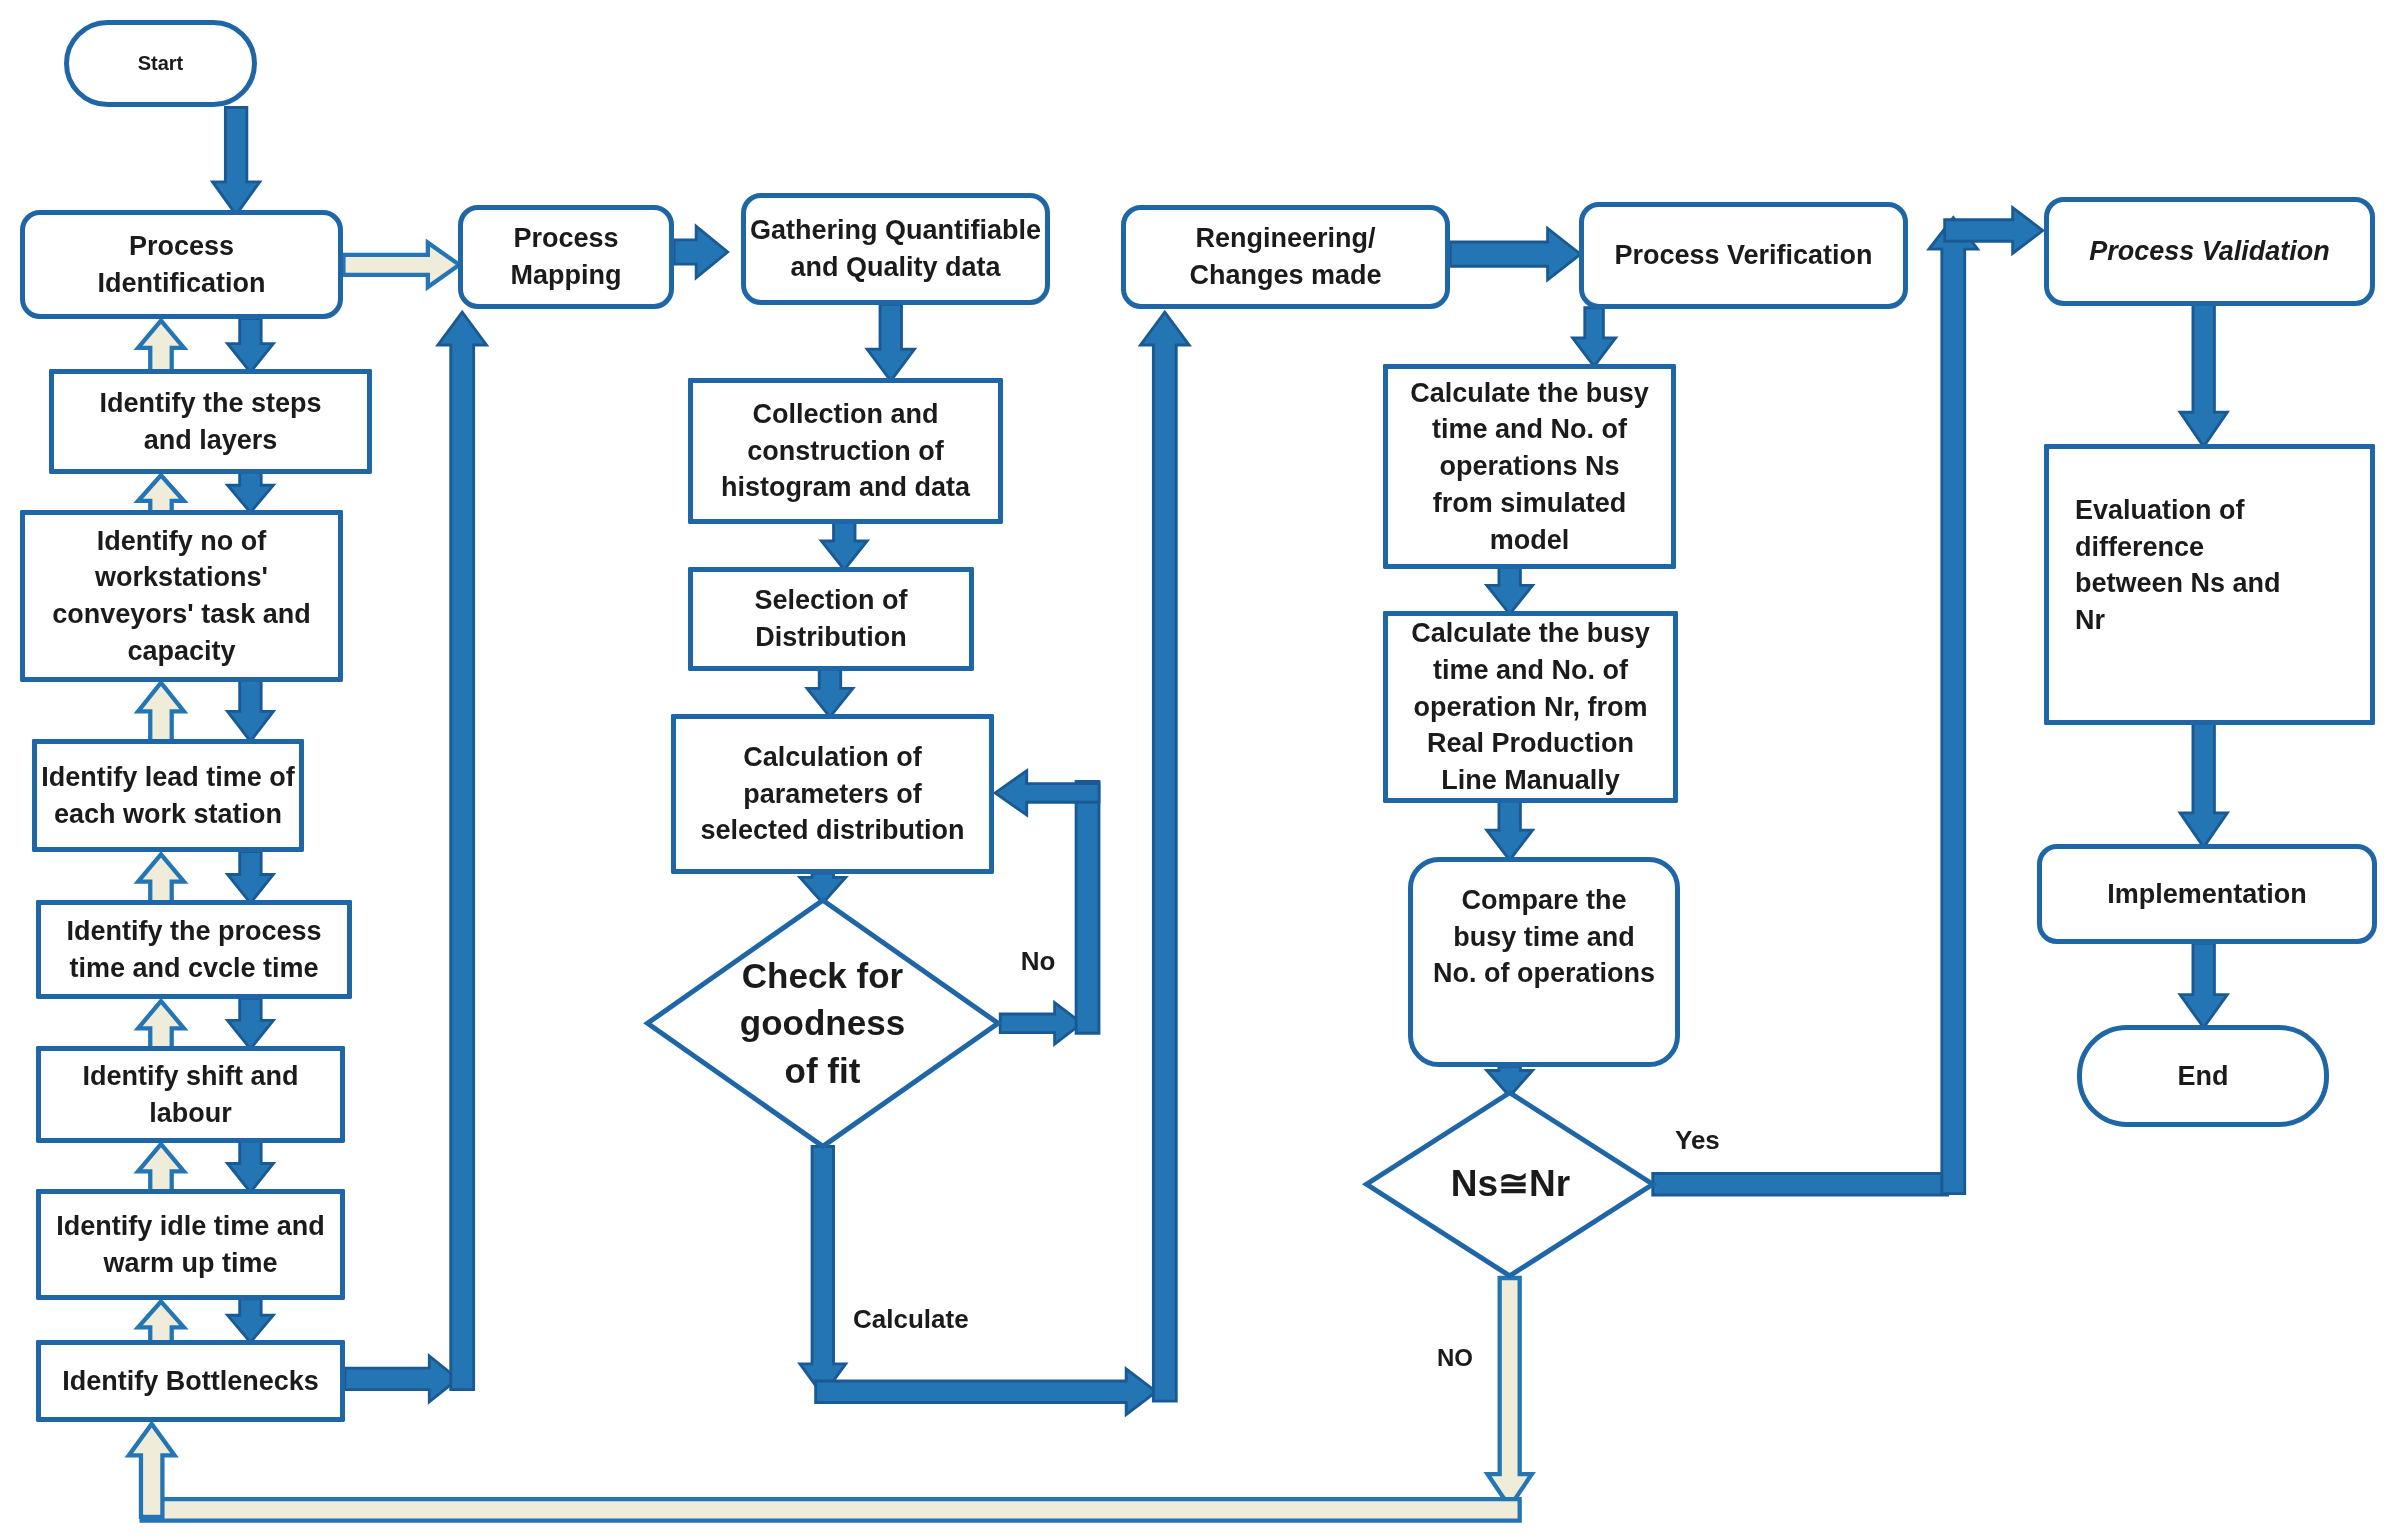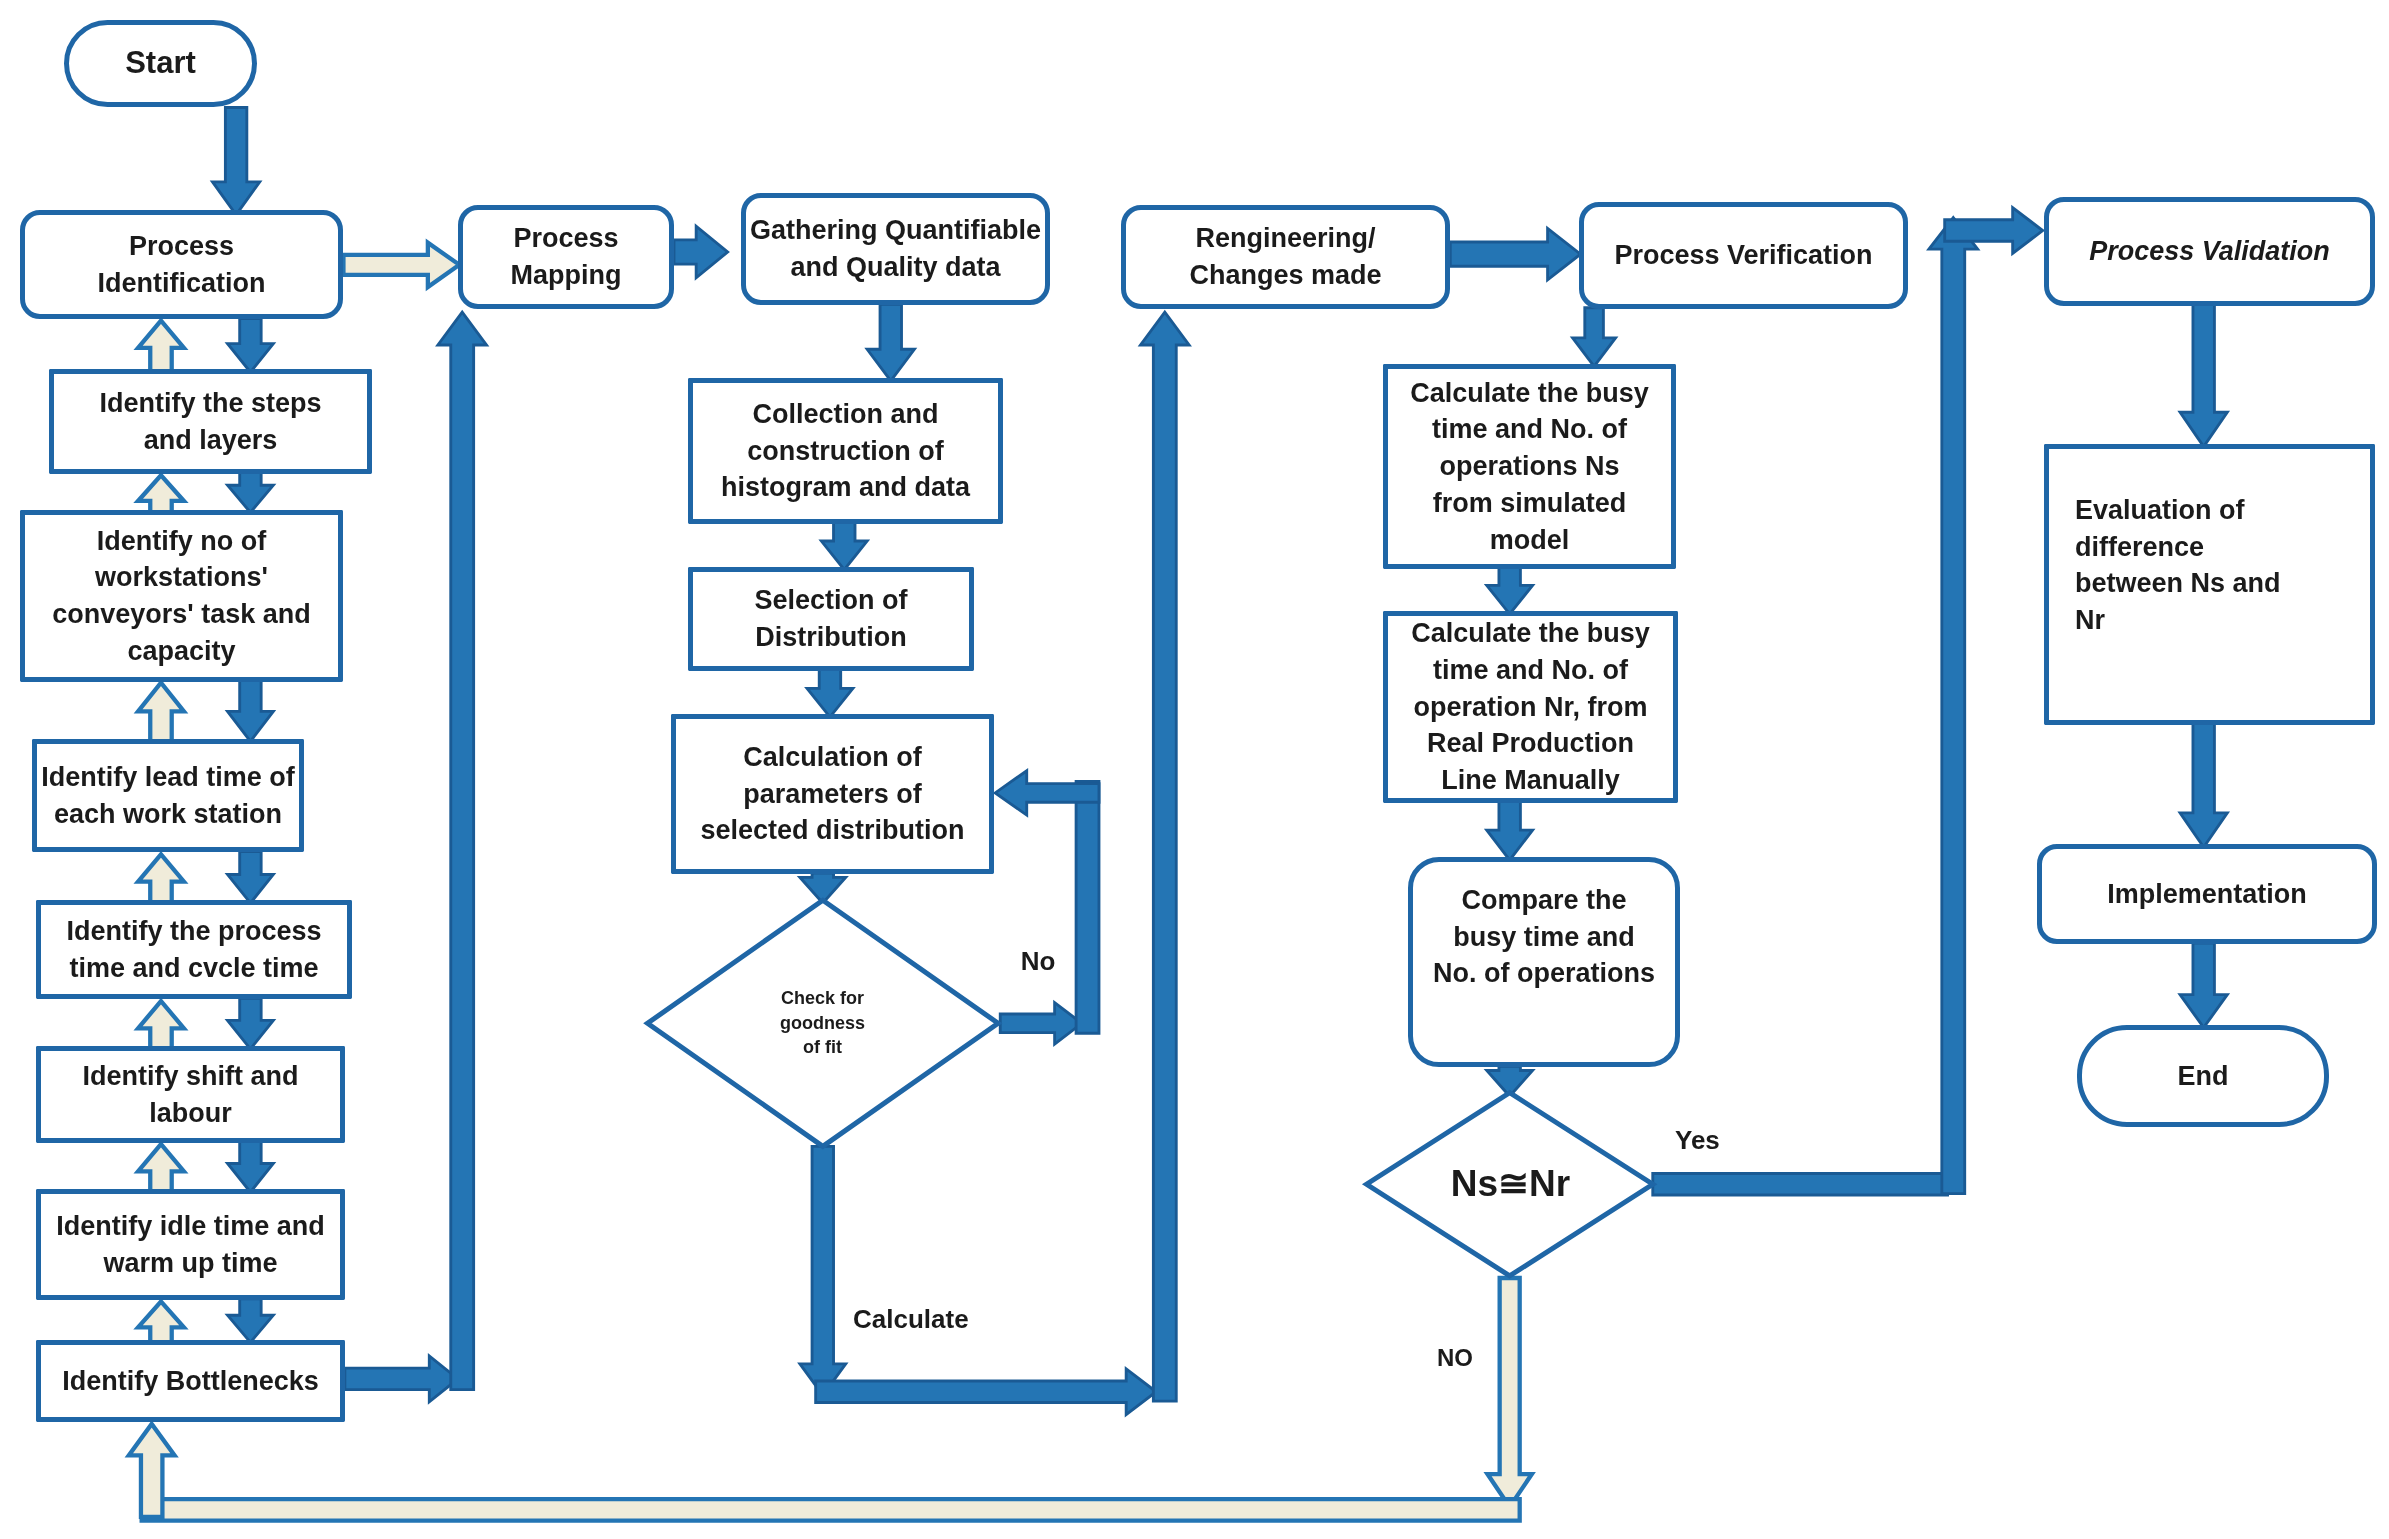"Start" #start-node { font-size: 31px -> 20px }
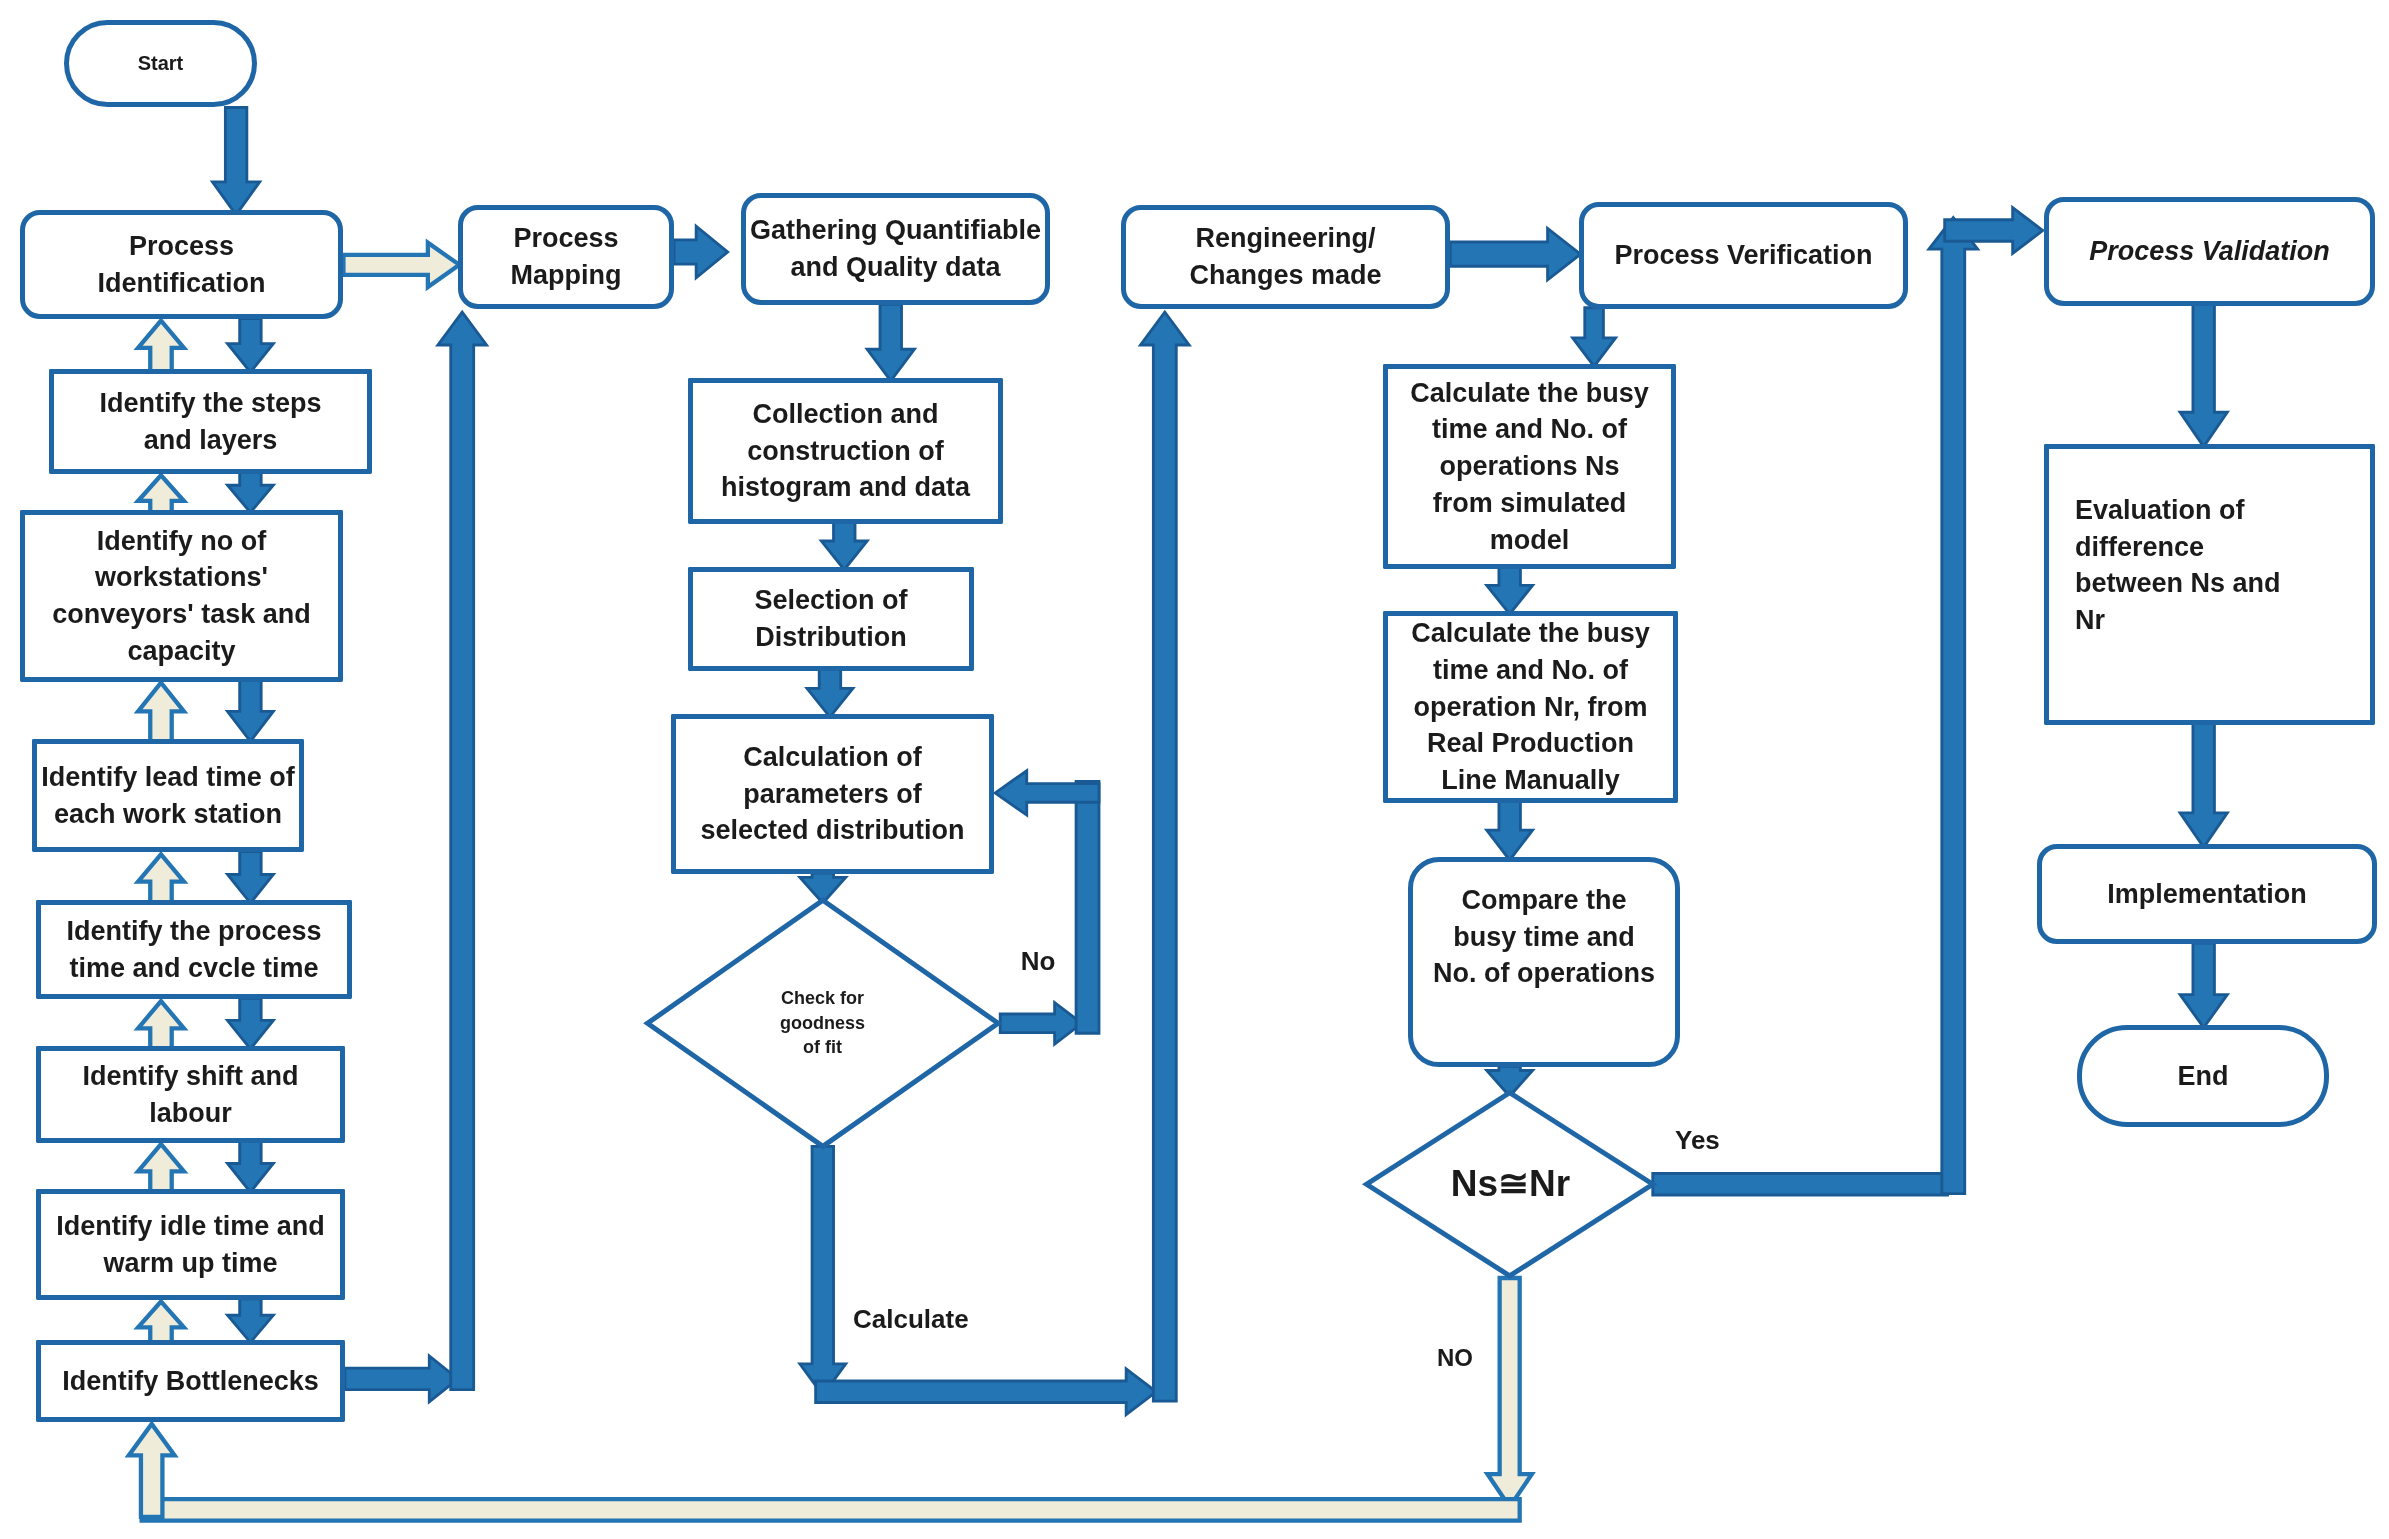"Check for" .diamond-label { font-size: 18px -> 35px }
